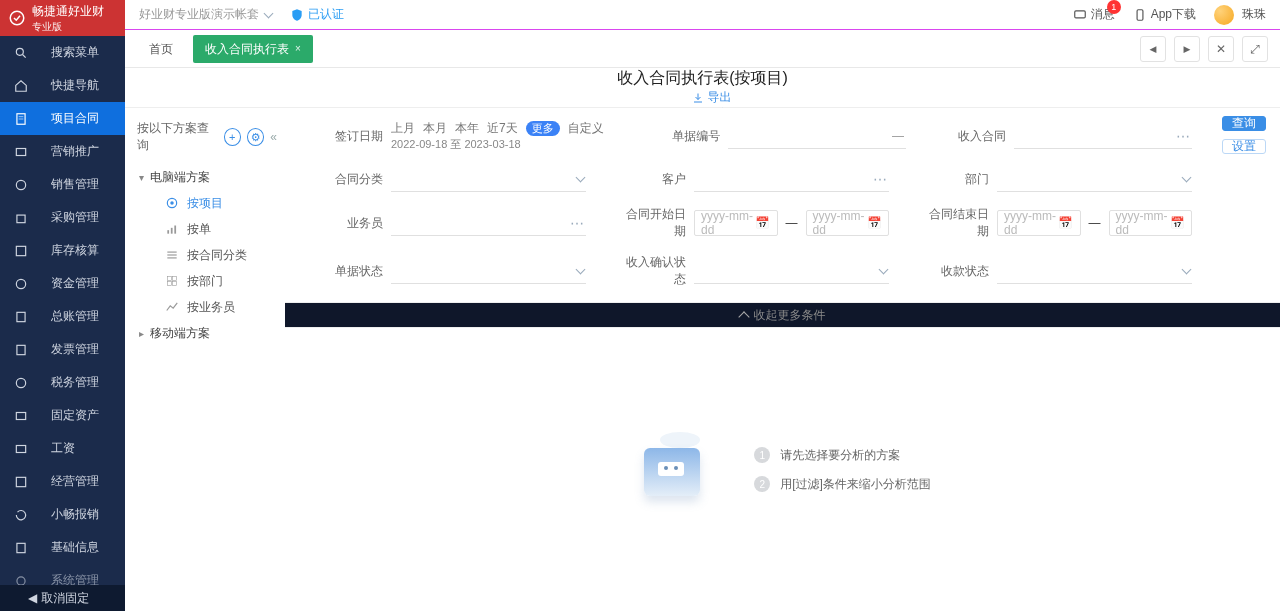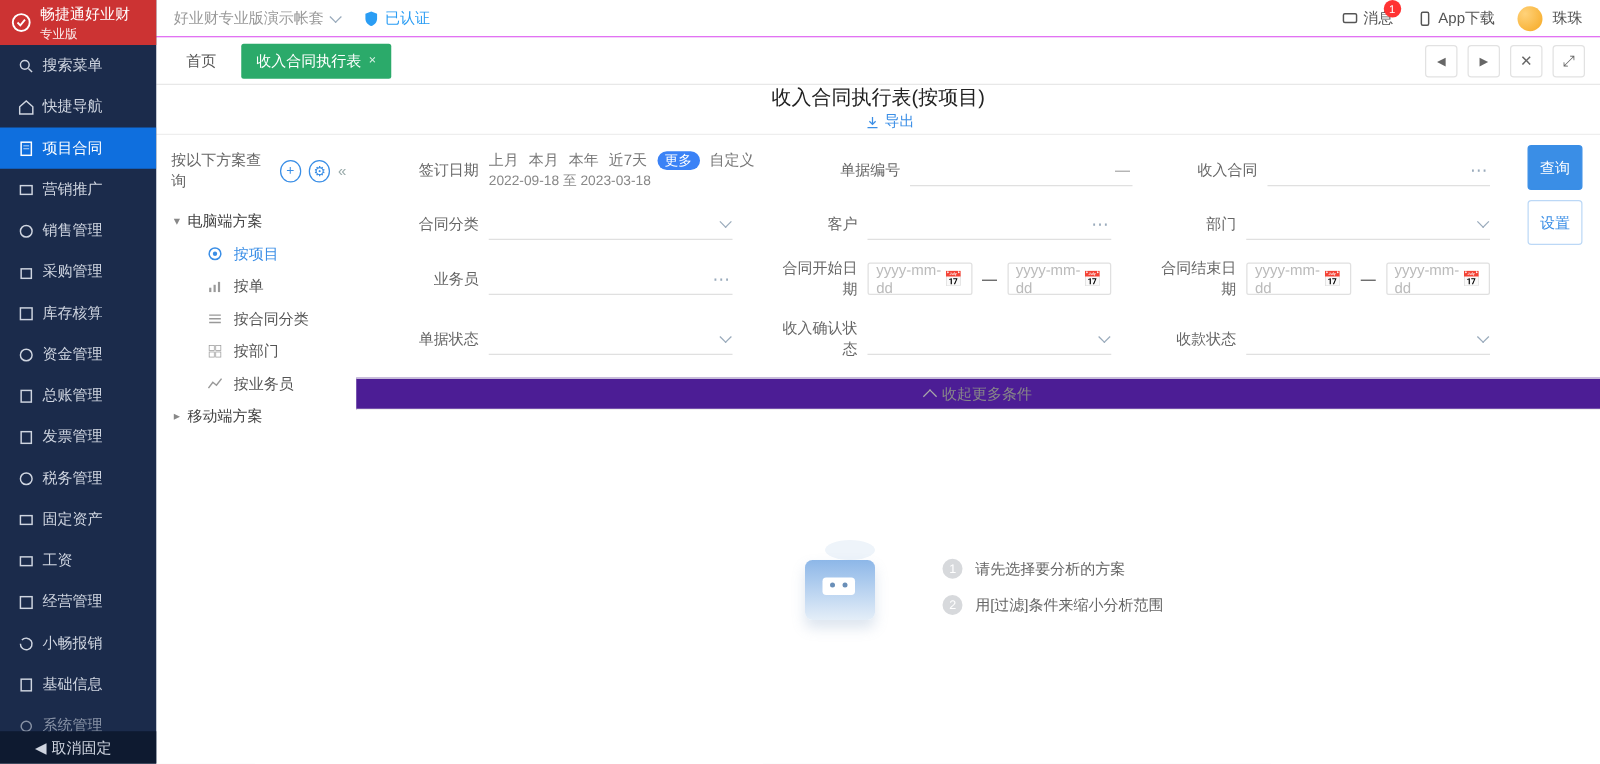"搜索菜单" .side-item { gap: 6px -> 23px }
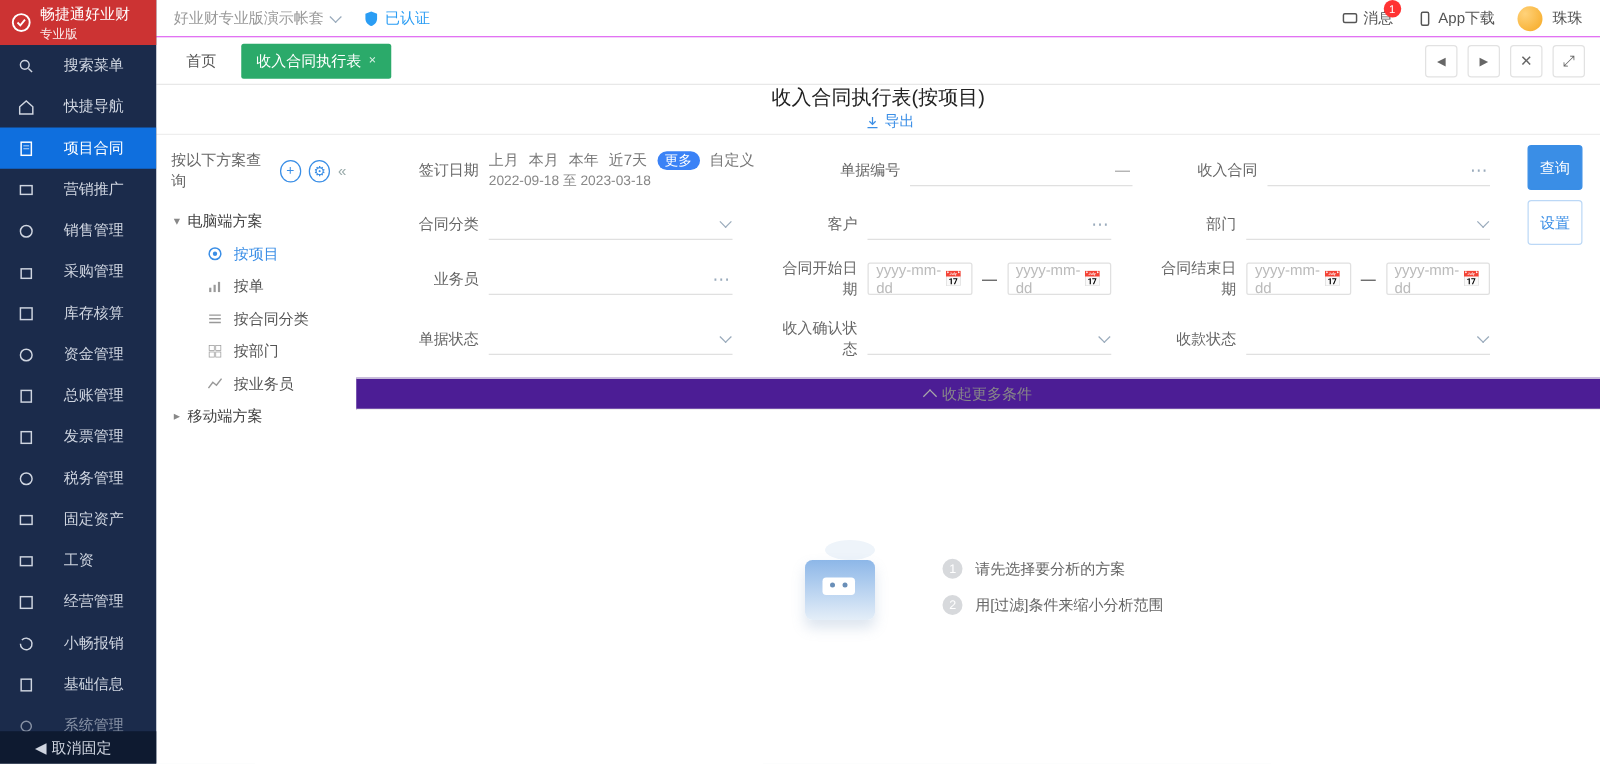"查询" .sa-btn { height: 36px -> 15px }
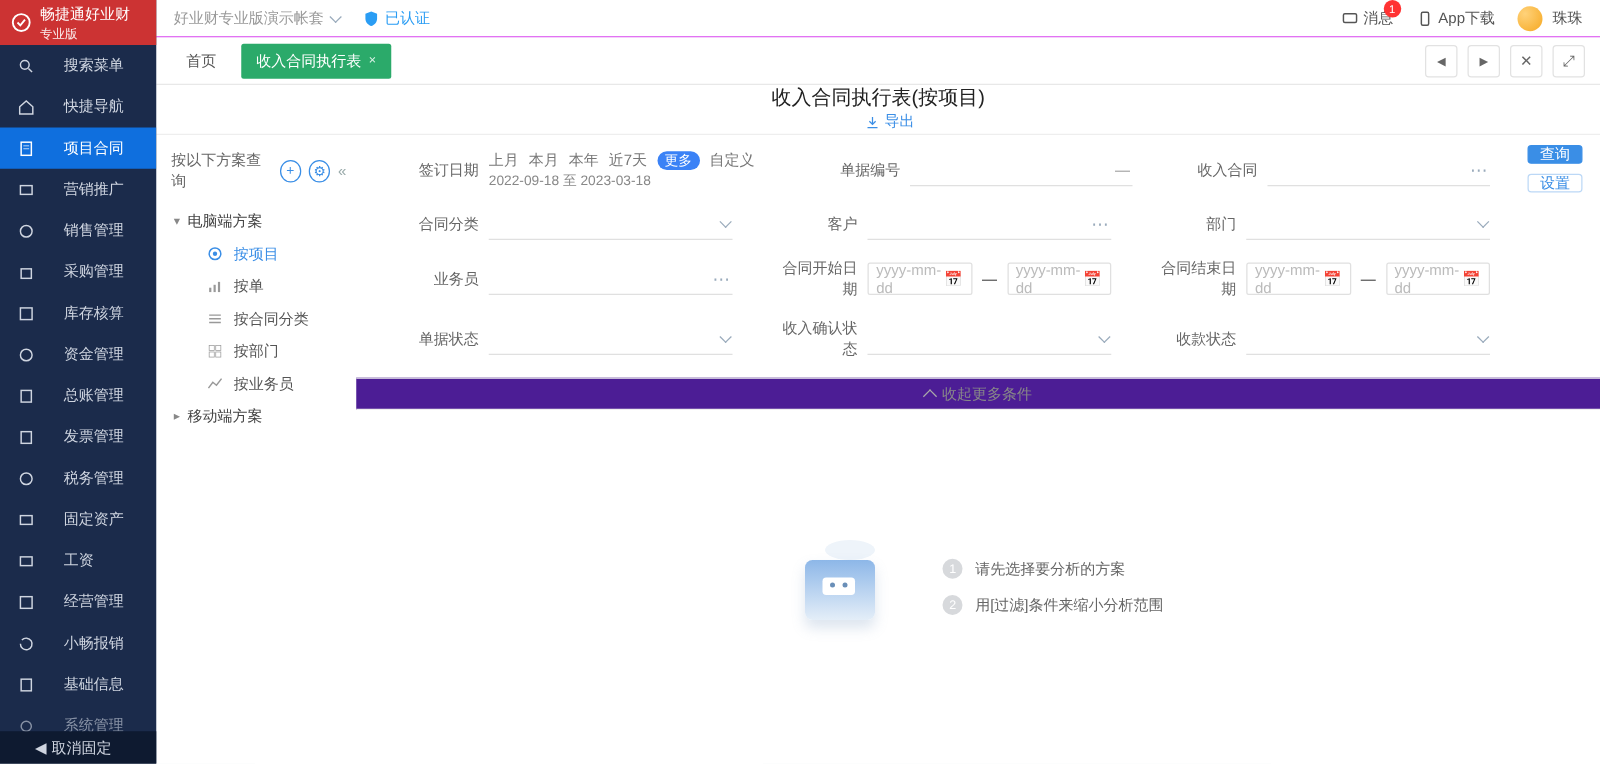"收起更多条件" .collapse-bar { background: #4c1d95 -> #0f172a }
